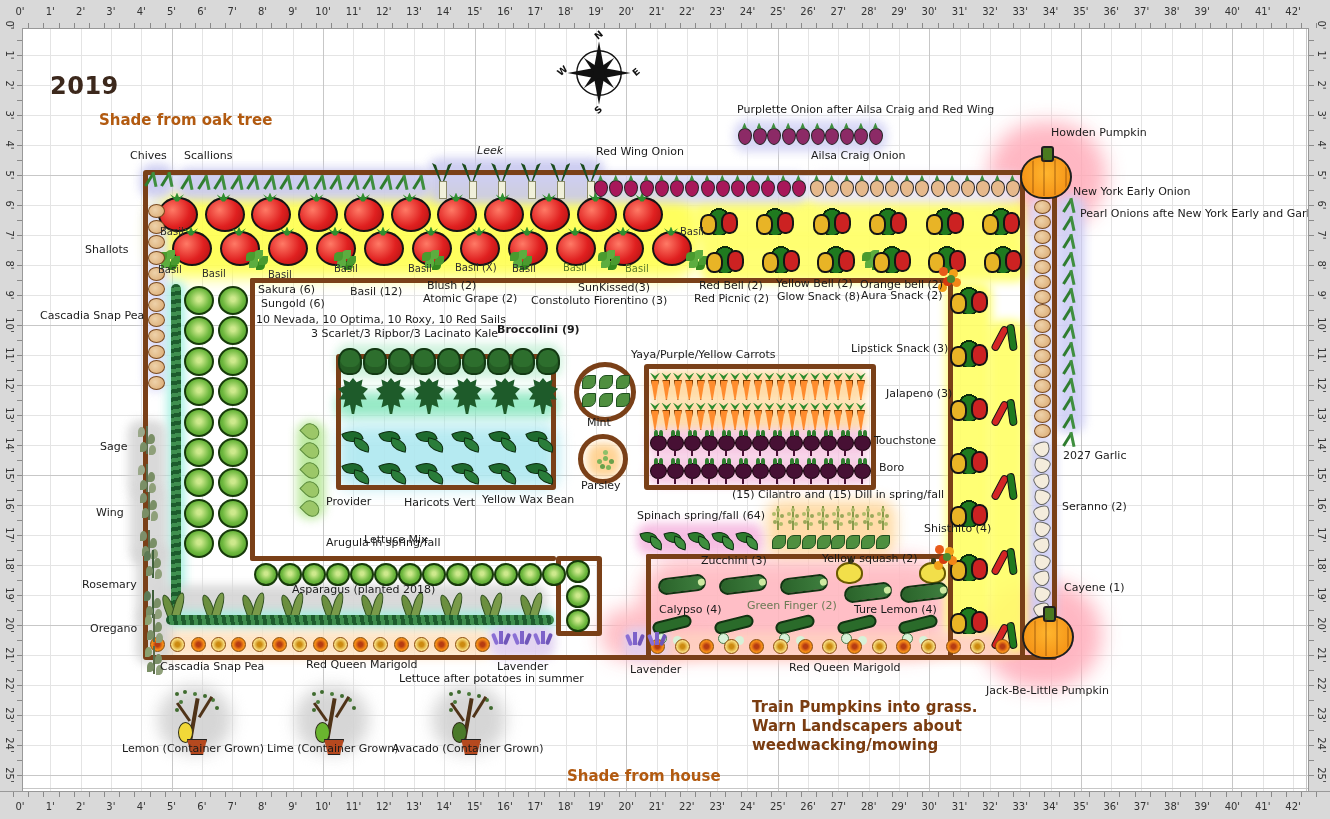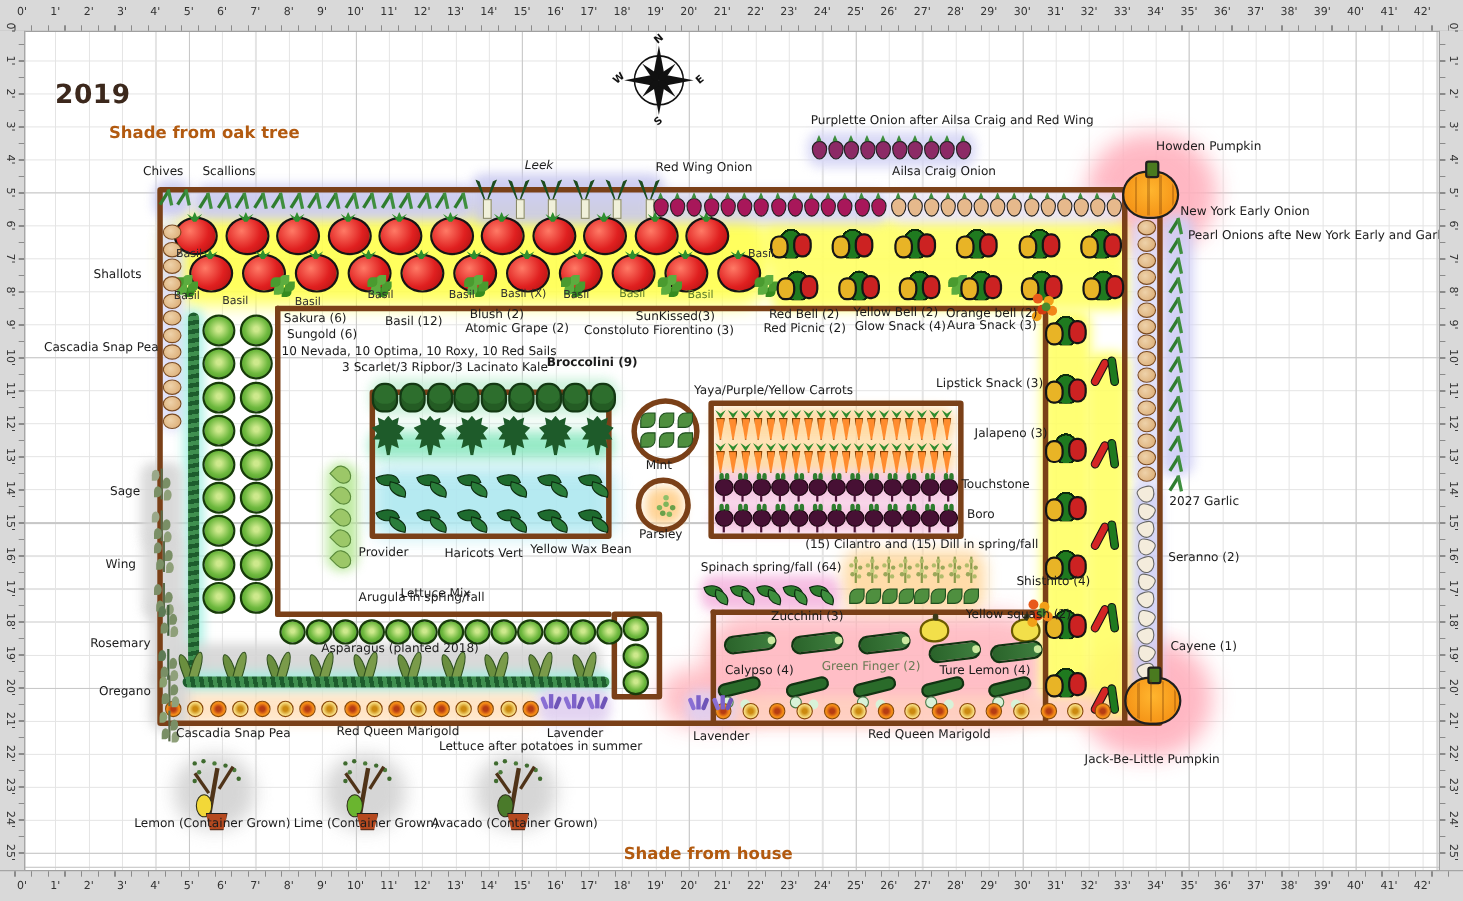"Glow Snack (4)" div.lbl { text: 4 -> 8 }
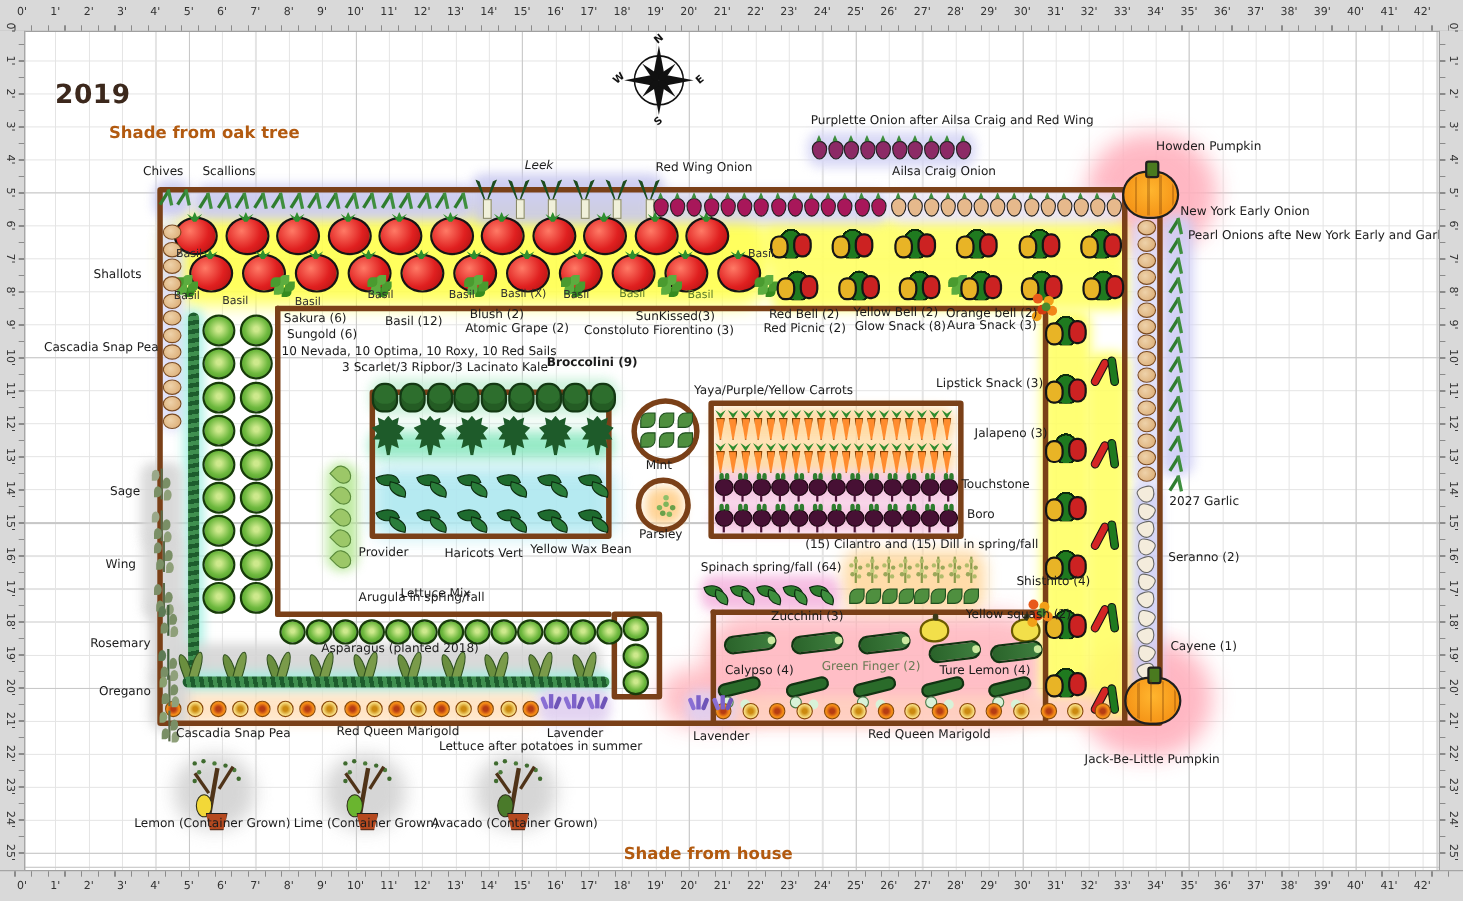"Aura Snack (3)" div.lbl { text: 3 -> 2 }
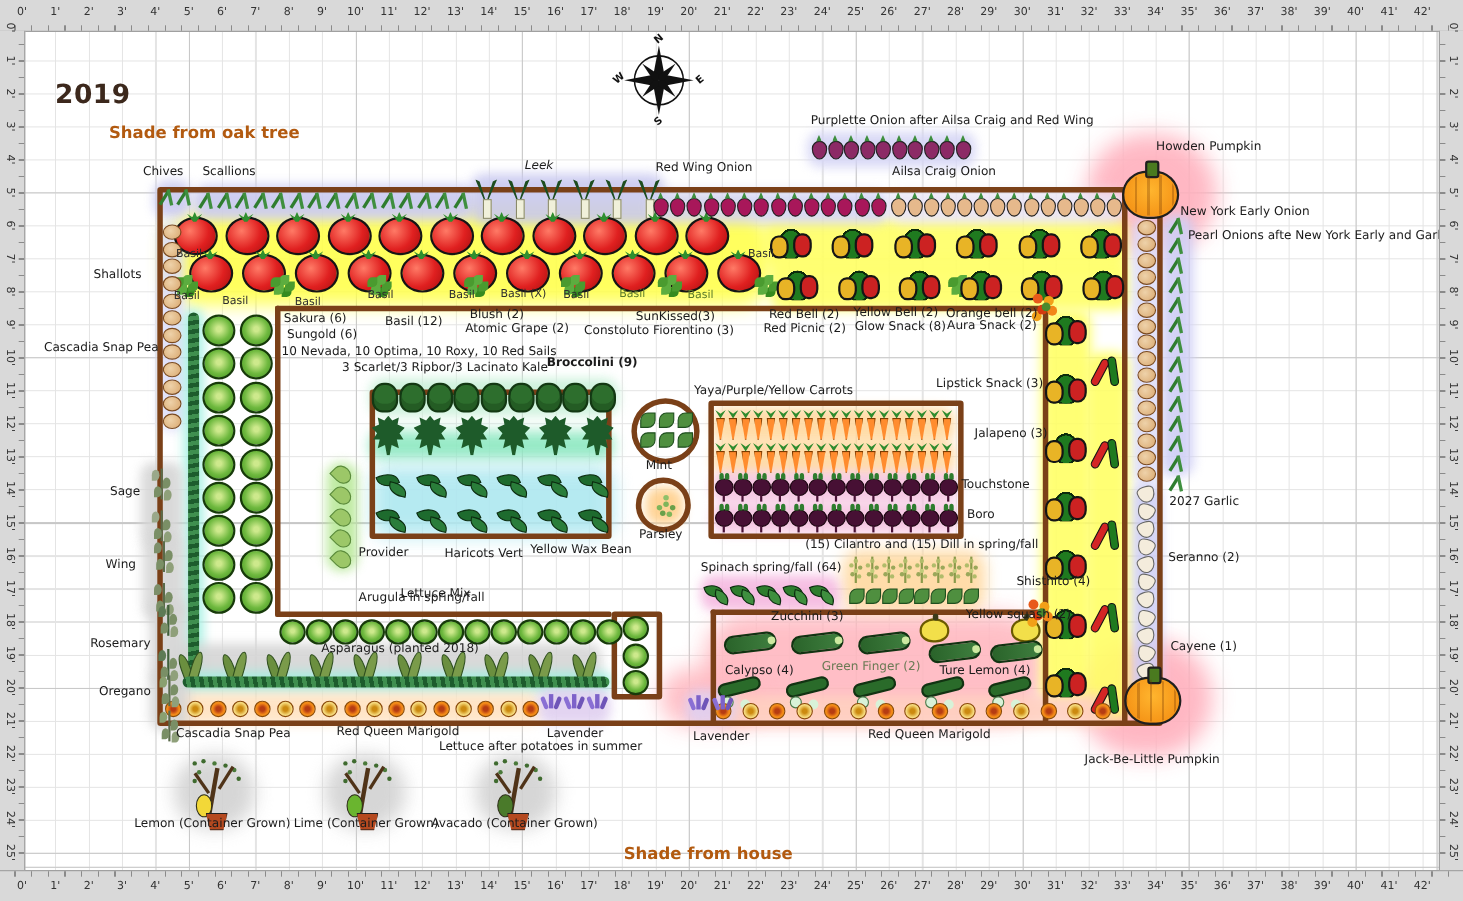"Yellow squash (2)" div.lbl { left: 878px -> 822px }
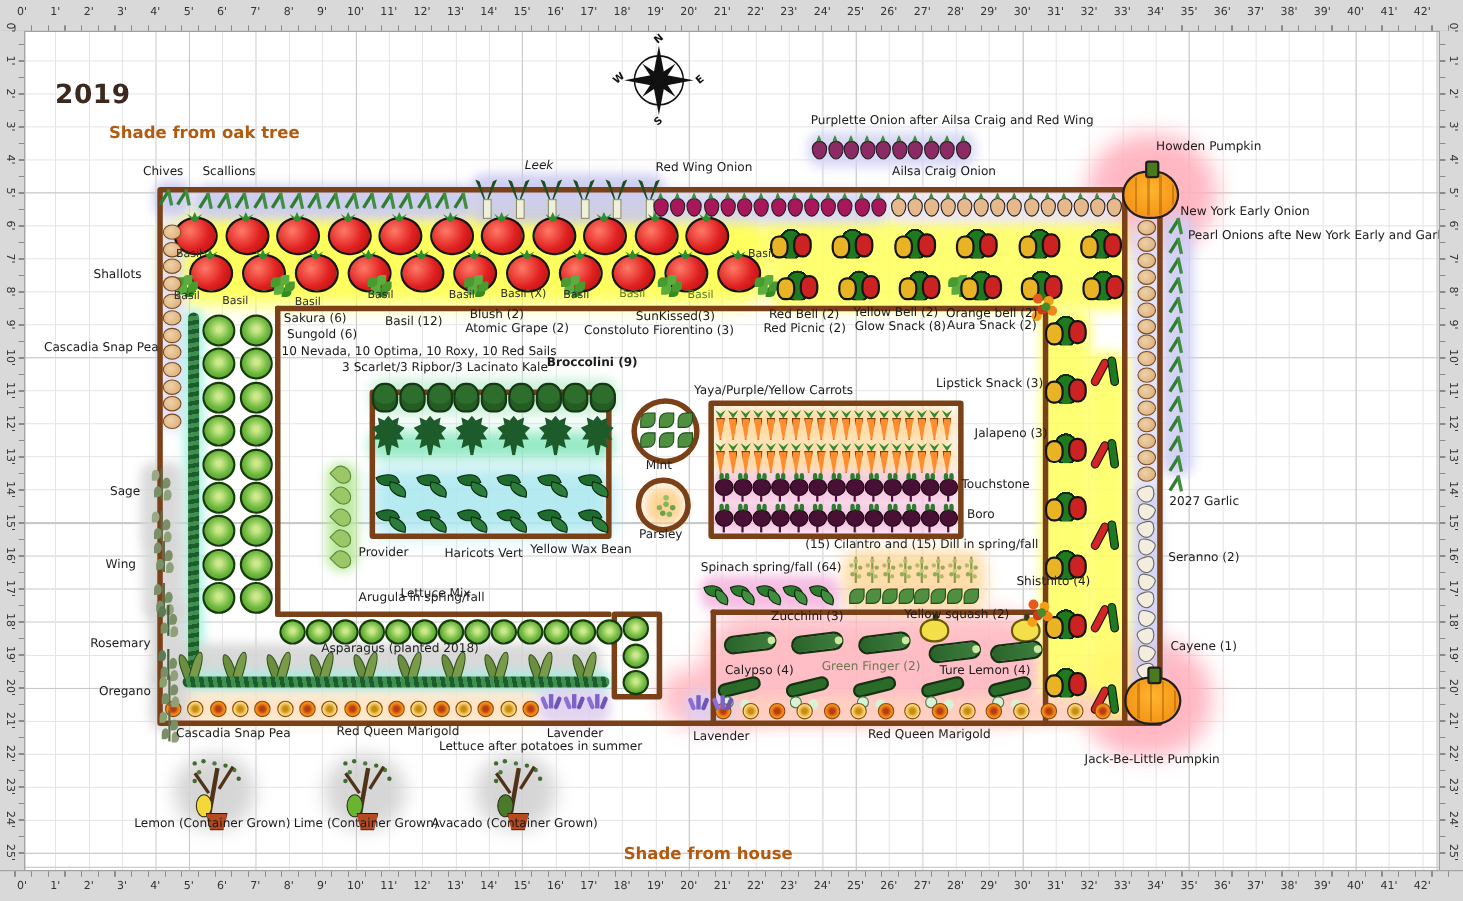"Train Pumpkins into grass." div.lbl { html: none -> <div> <span>Train Pumpkins into grass.</span><br> <span>Warn Landscapers about</span><br> <span>weedwacking/mowing</span> </div> }
